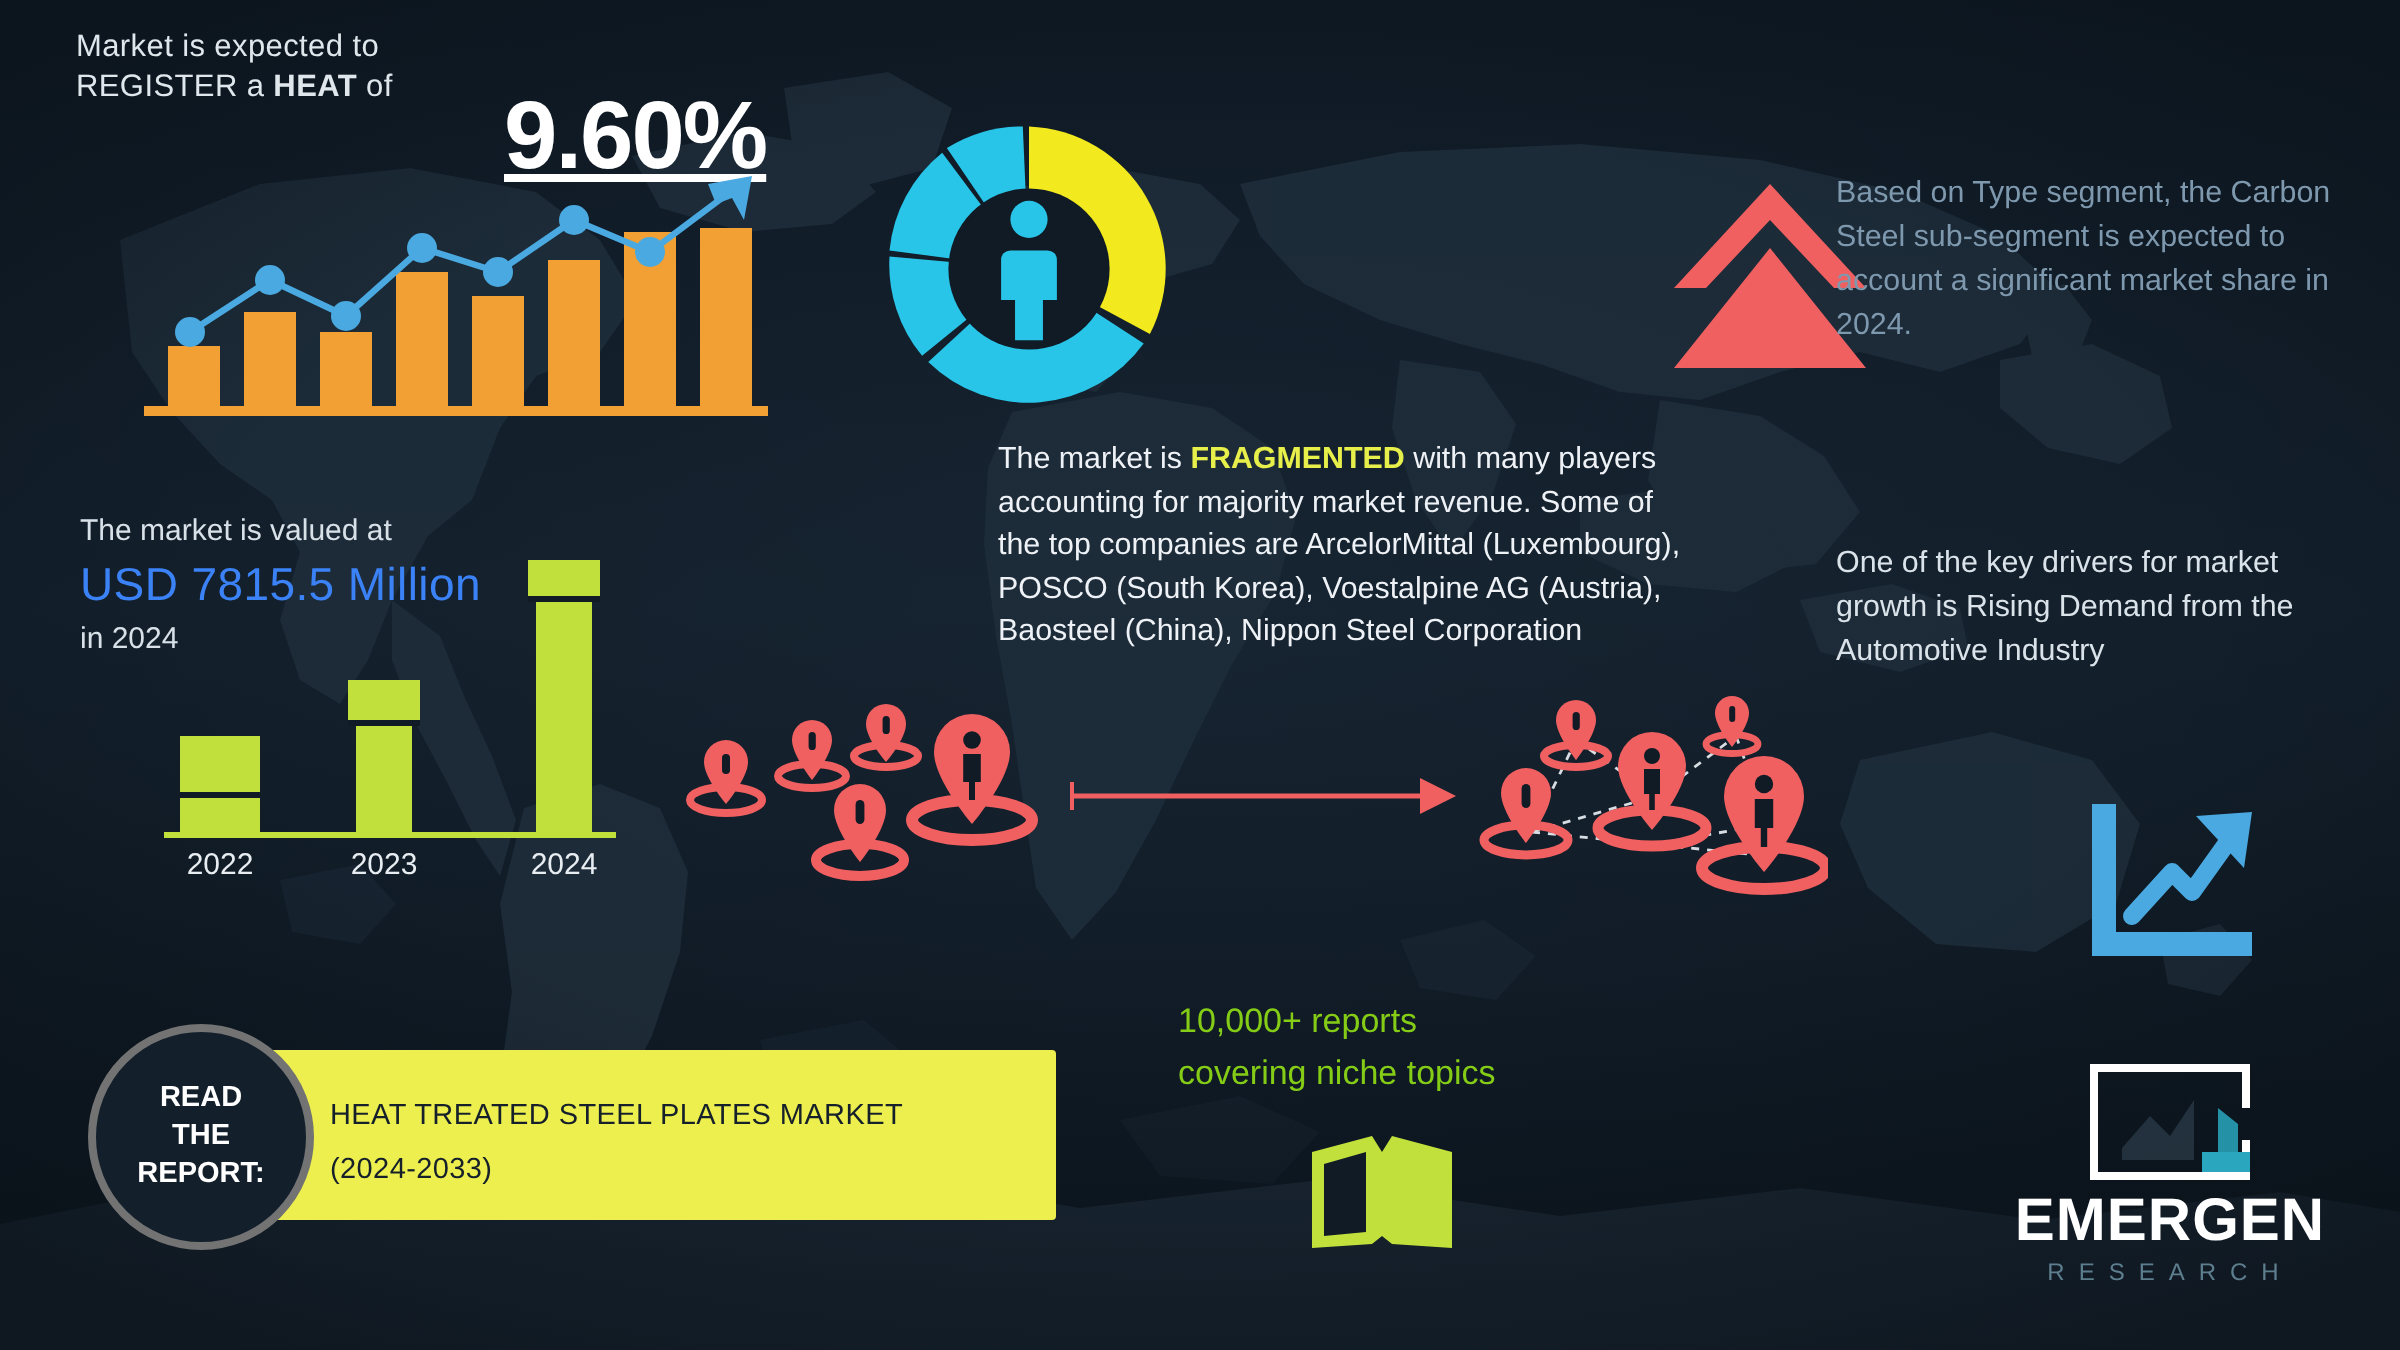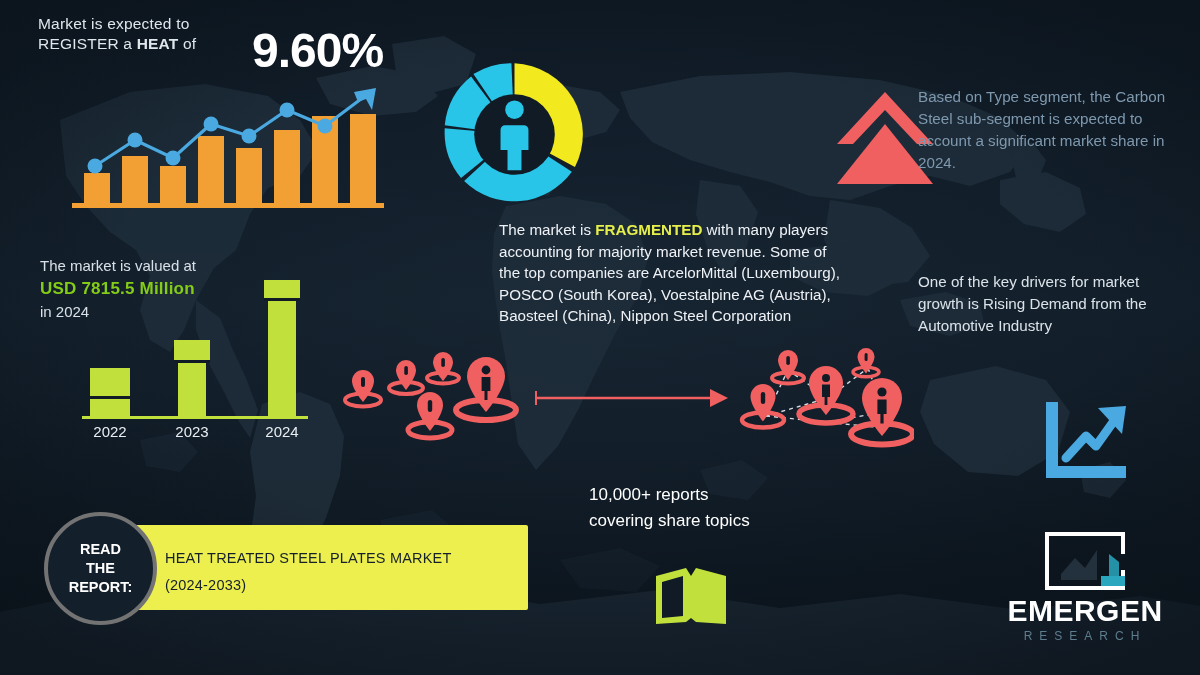"9.60%" #cagr-value { text-decoration: none -> underline; top: 6px -> 24px }
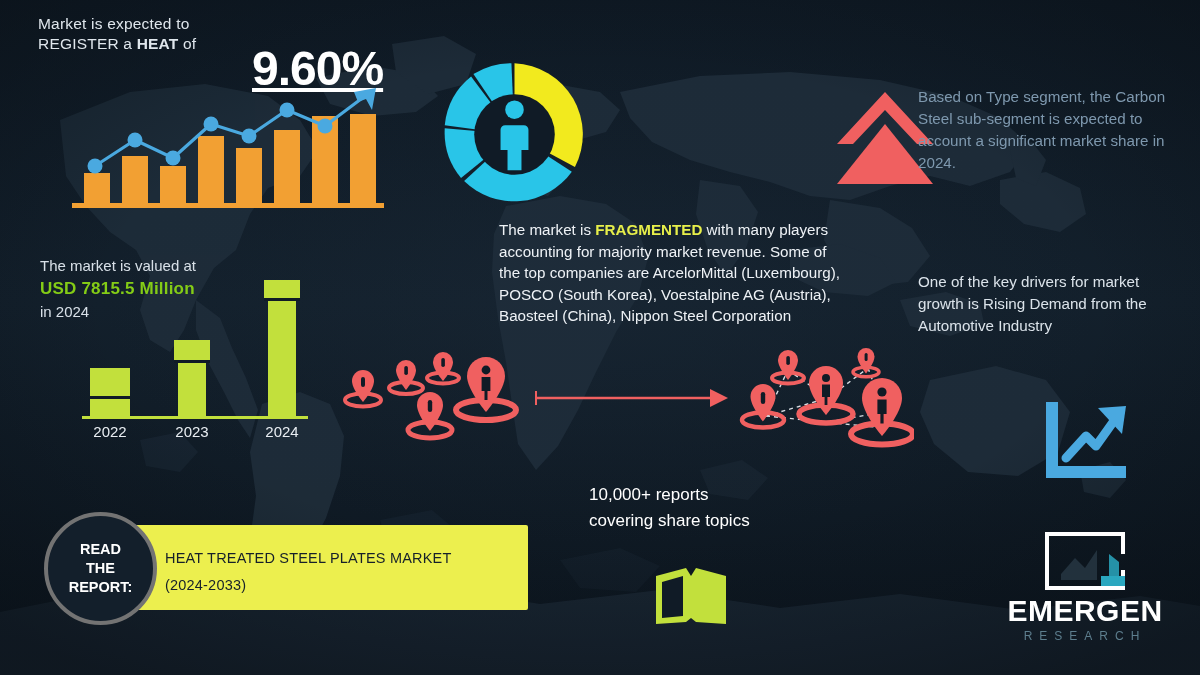"USD 7815.5 Million" #val-big { color: #84cc16 -> #3b82f6; font-size: 17px -> 23px; font-weight: bold -> normal }
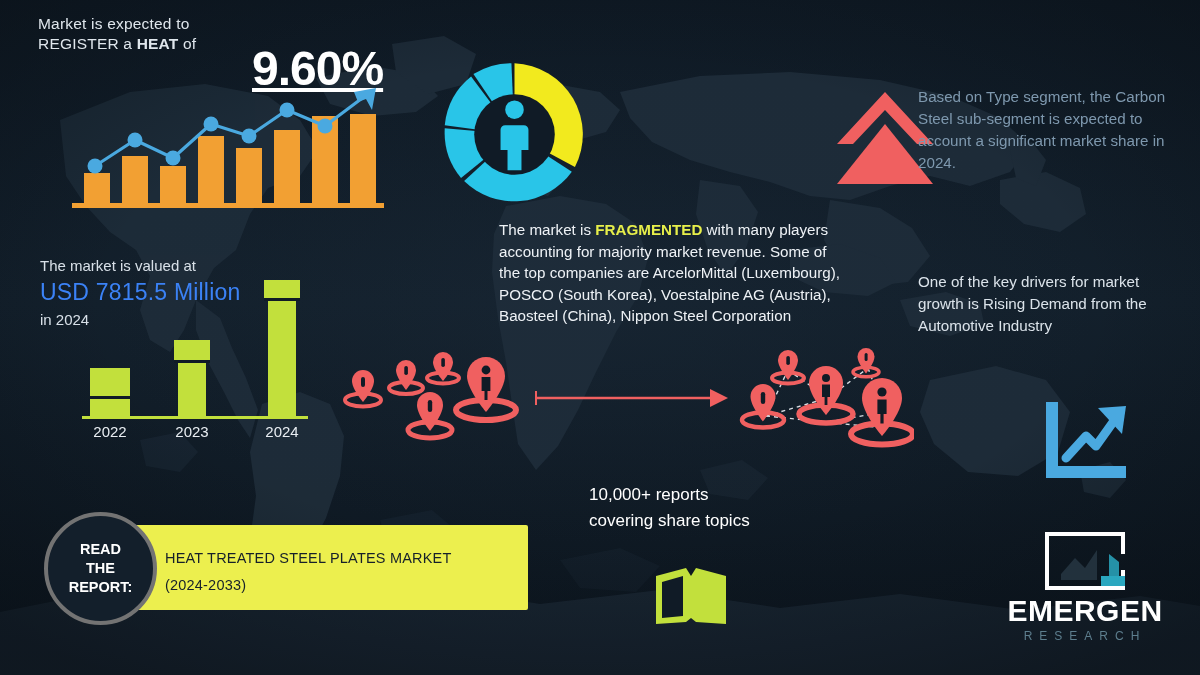"10,000+ reports" #reports-block { color: #ffffff -> #84cc16; top: 482px -> 498px }
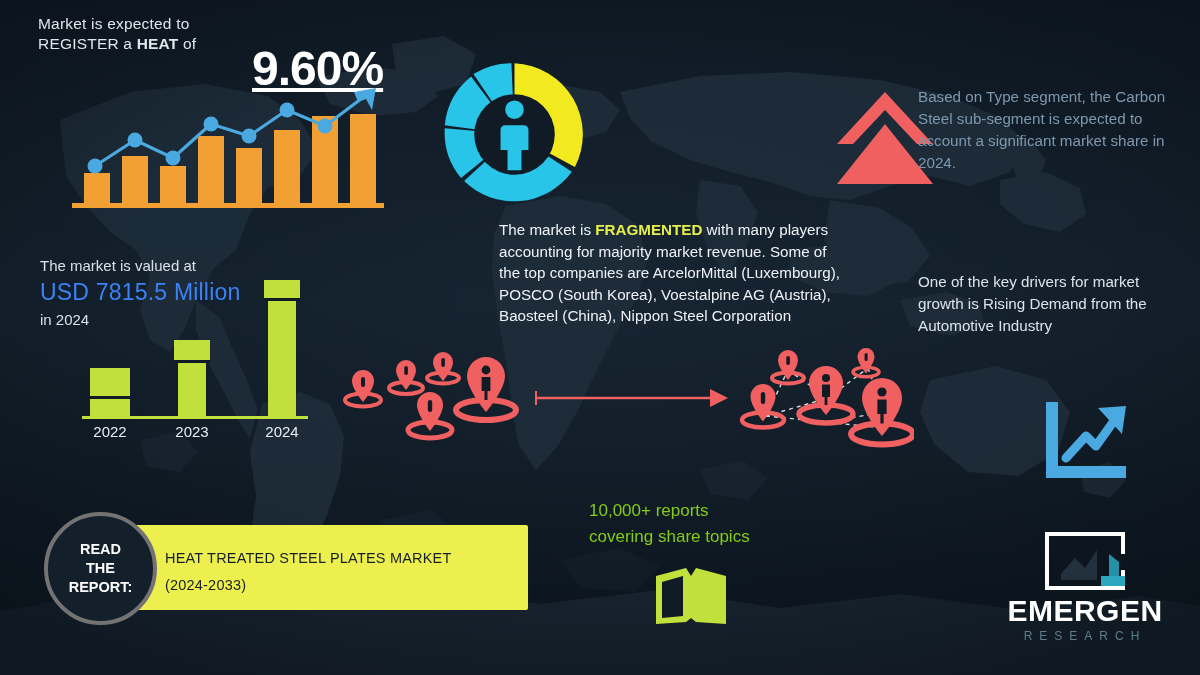"covering share topics" div { text: share -> niche }
